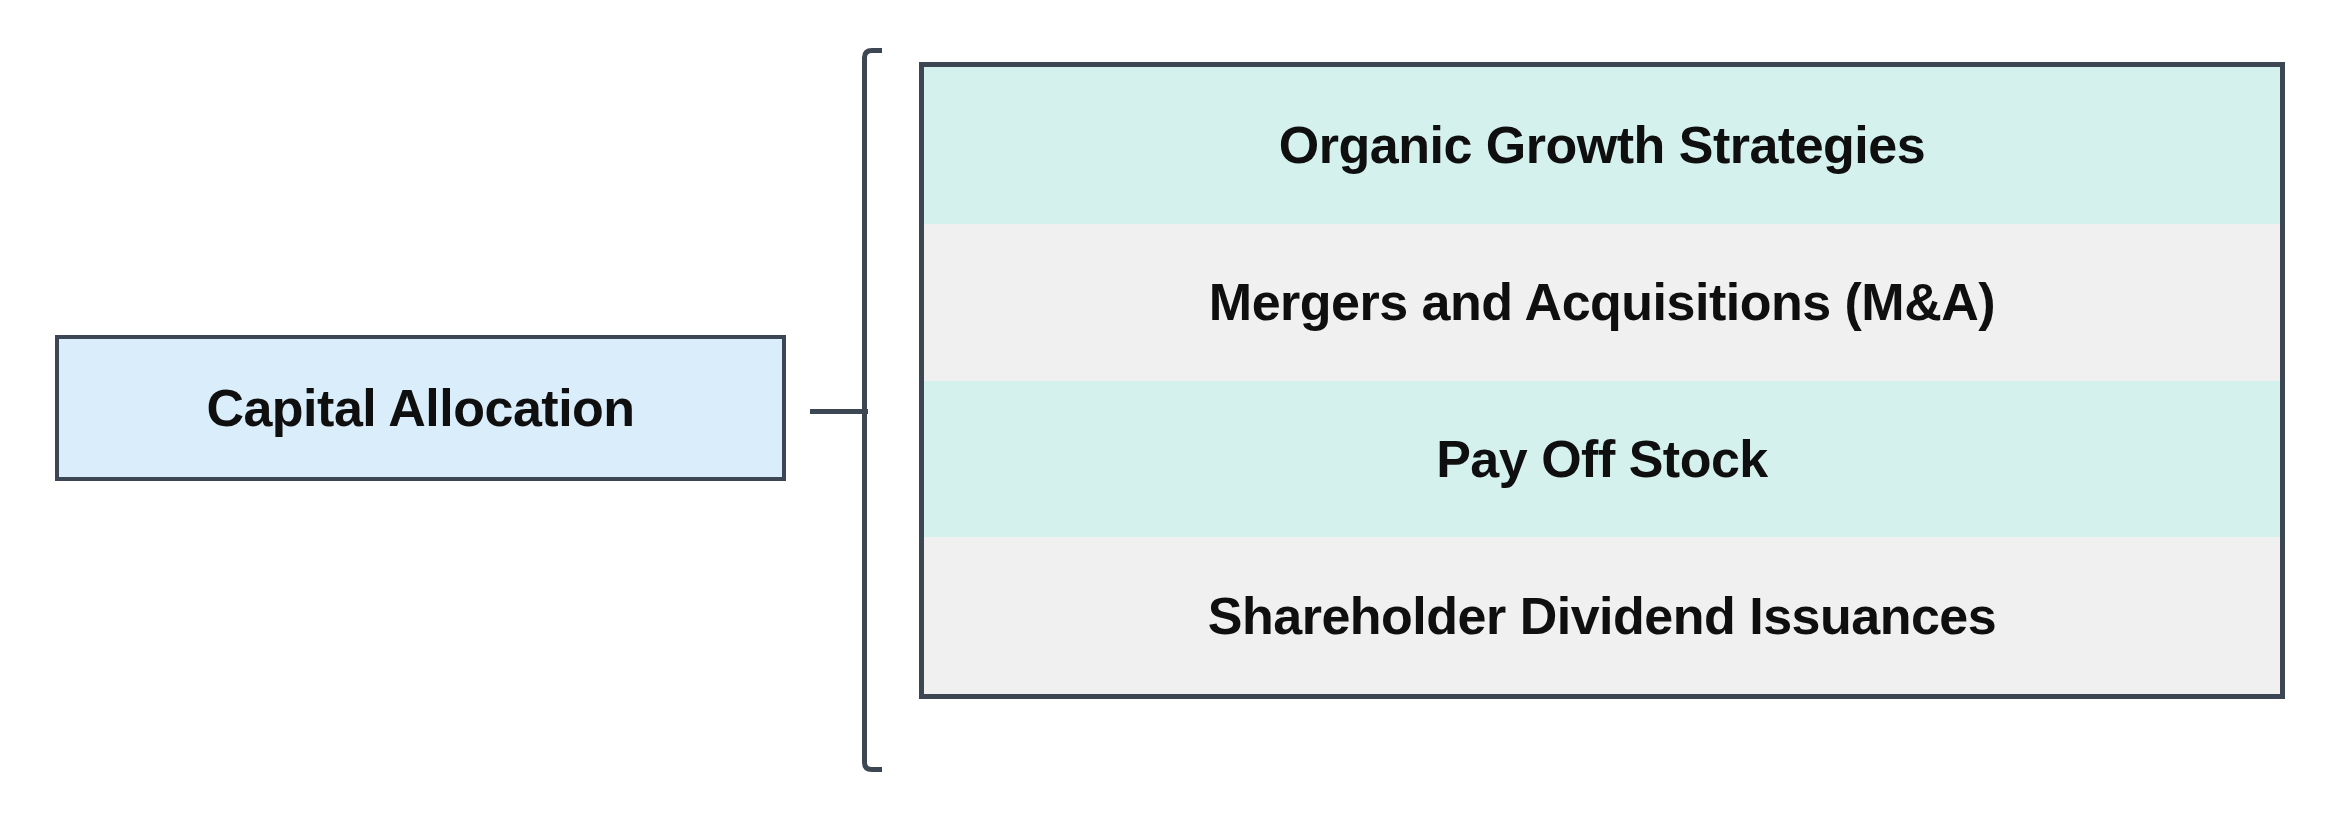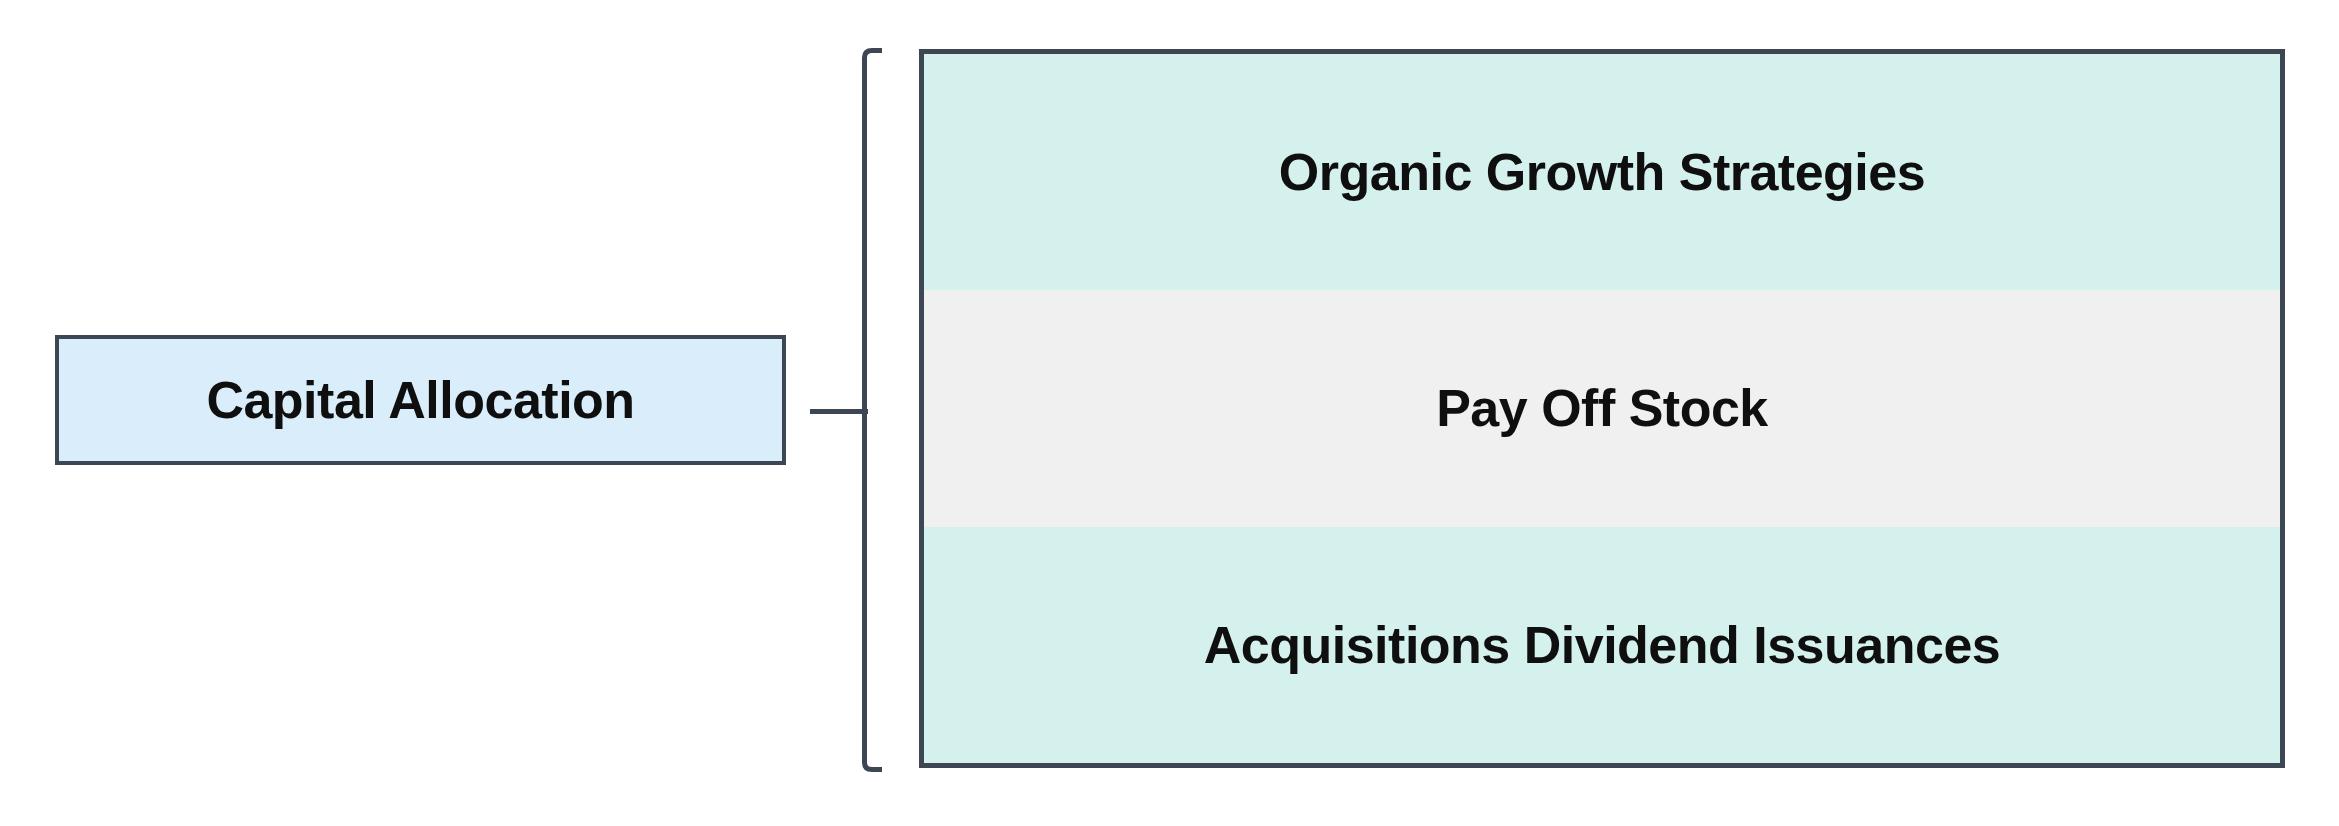"Organic Growth Strategies" .rows { height: 719px -> 637px; top: 49px -> 62px }
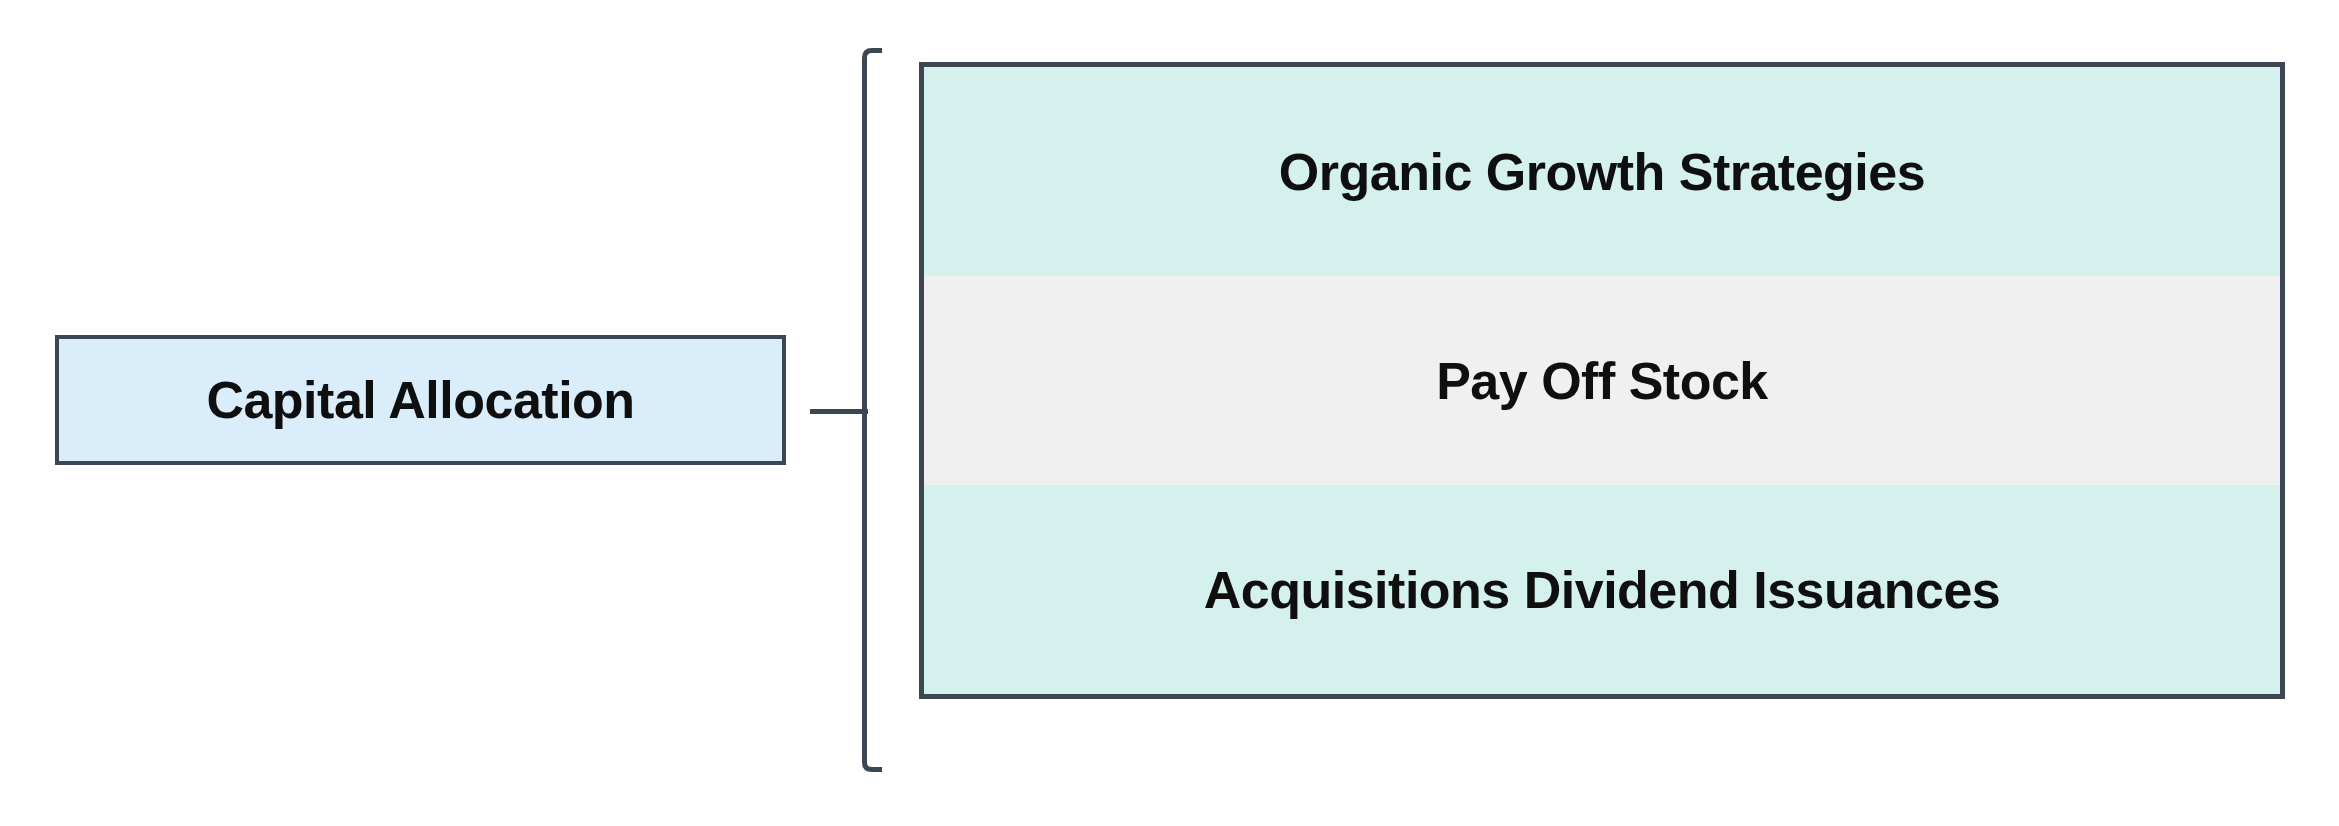"Mergers and Acquisitions (M&A)" div.row { html: none -> <div> <span>Mergers and Acquisitions (M&amp;A)</span> </div> }
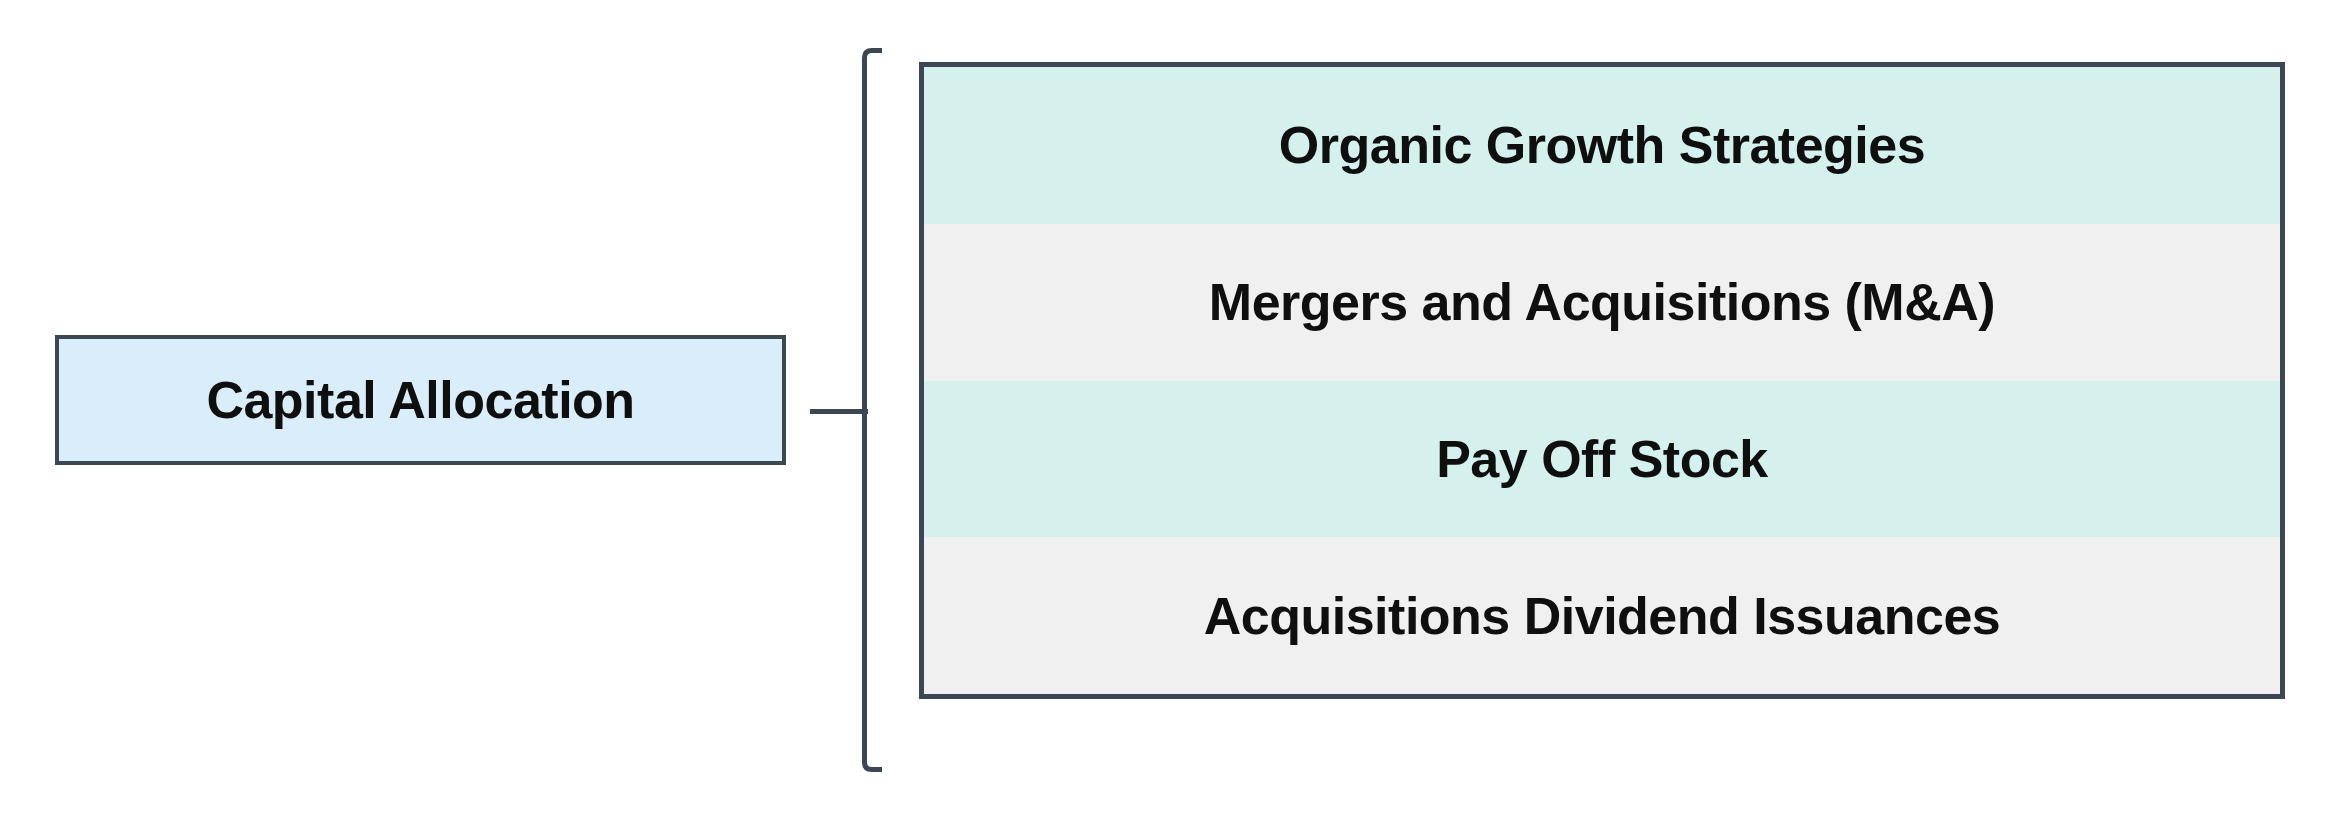"Capital Allocation" .root-node { height: 130px -> 146px }
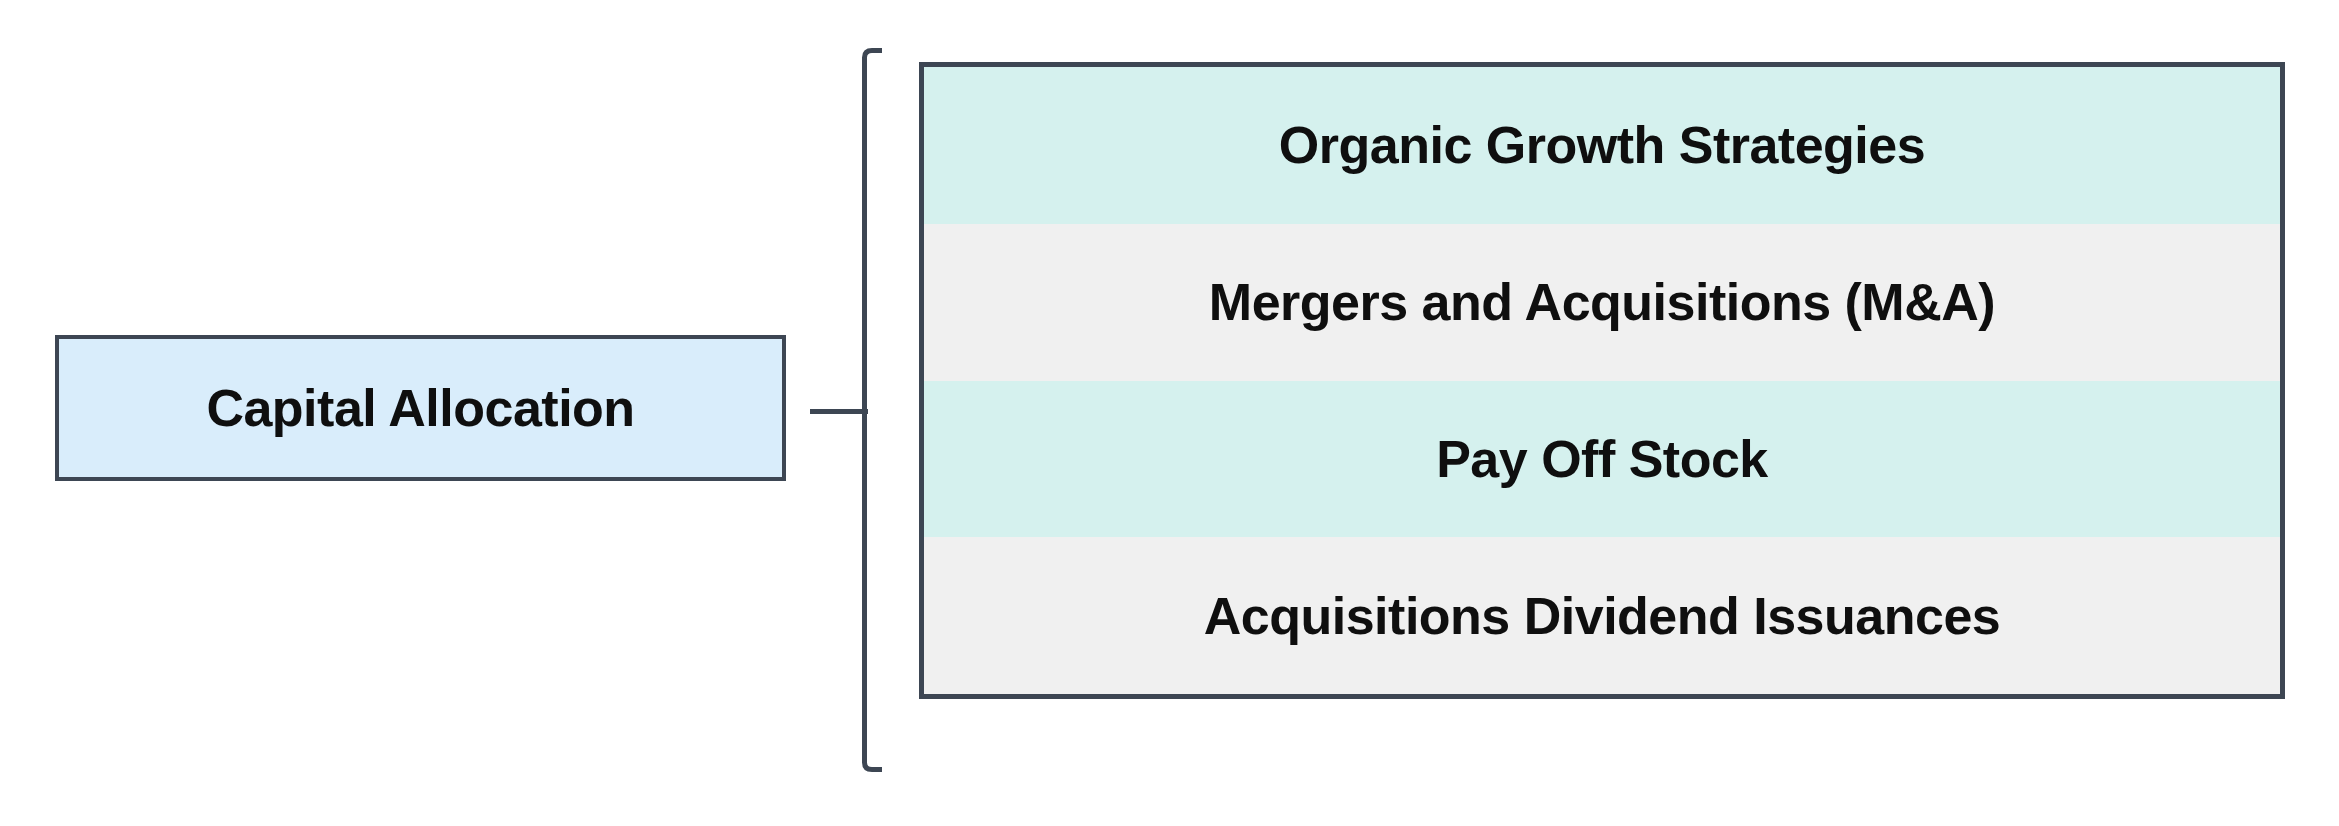"Acquisitions Dividend Issuances" span.node-label { text: Acquisitions -> Shareholder }
